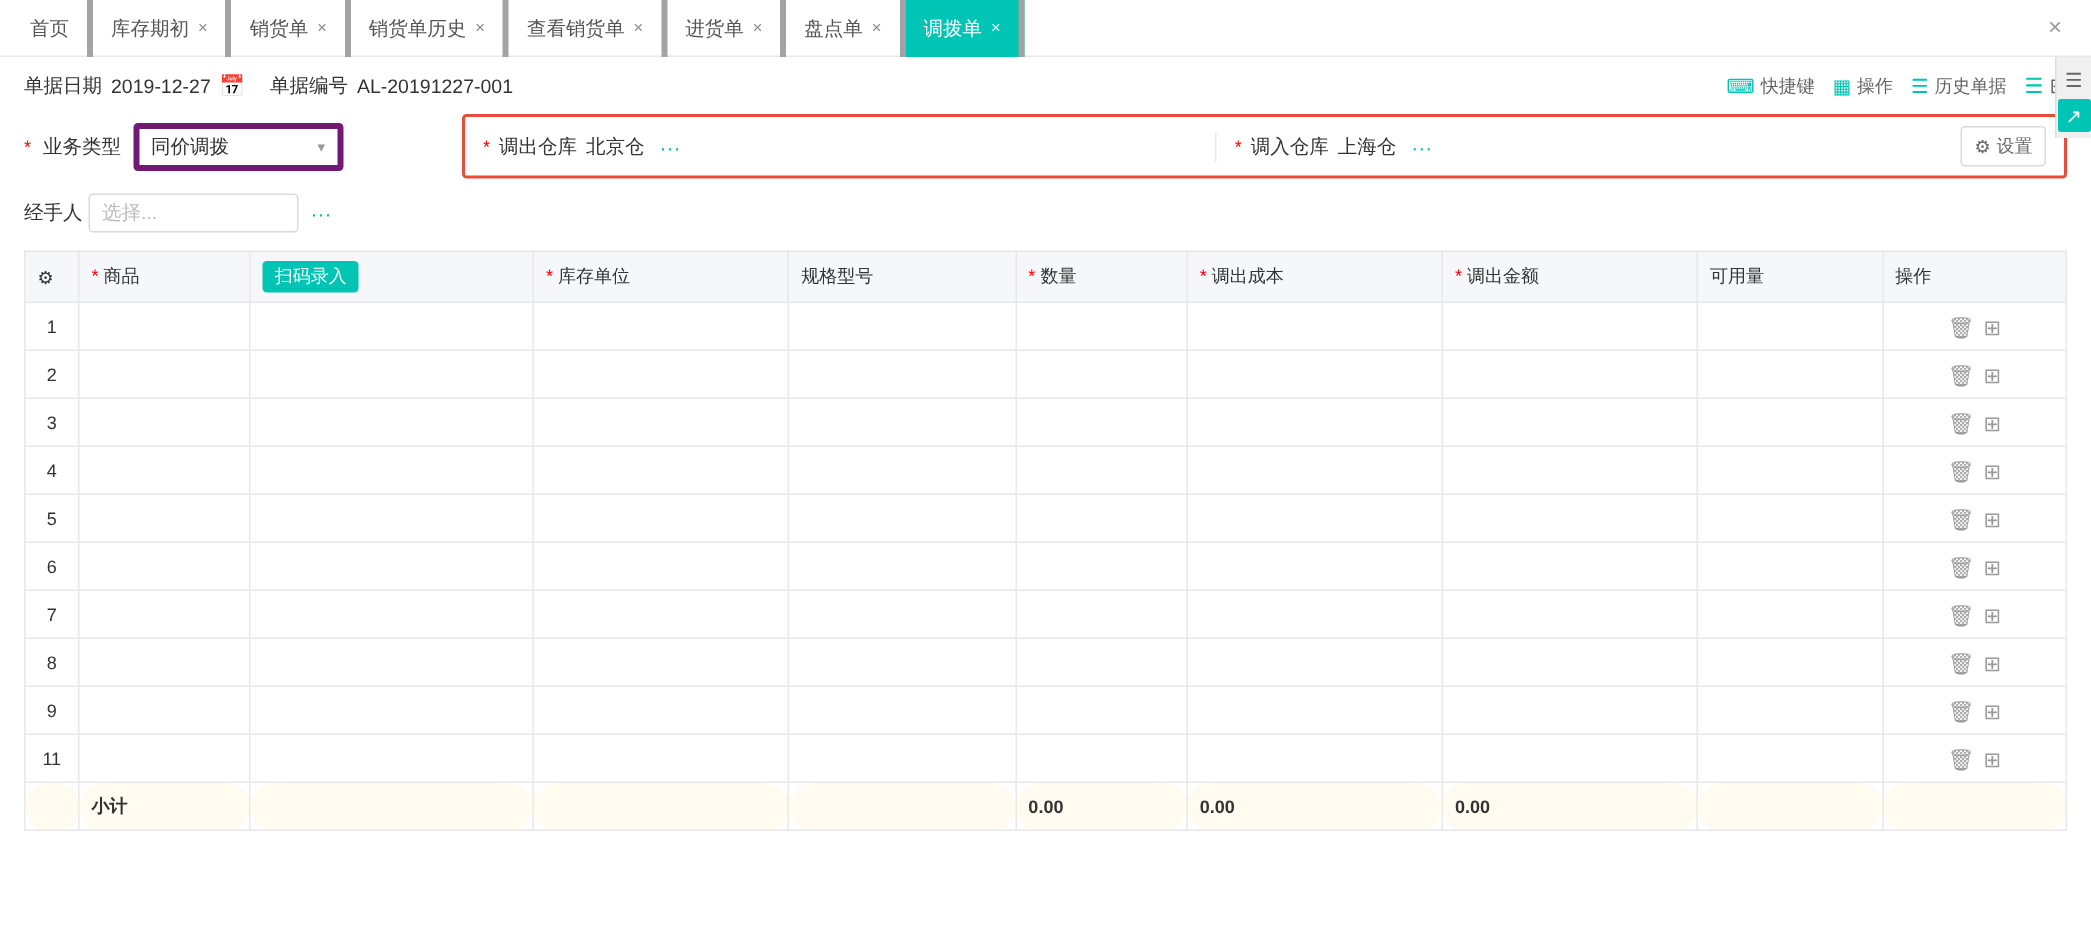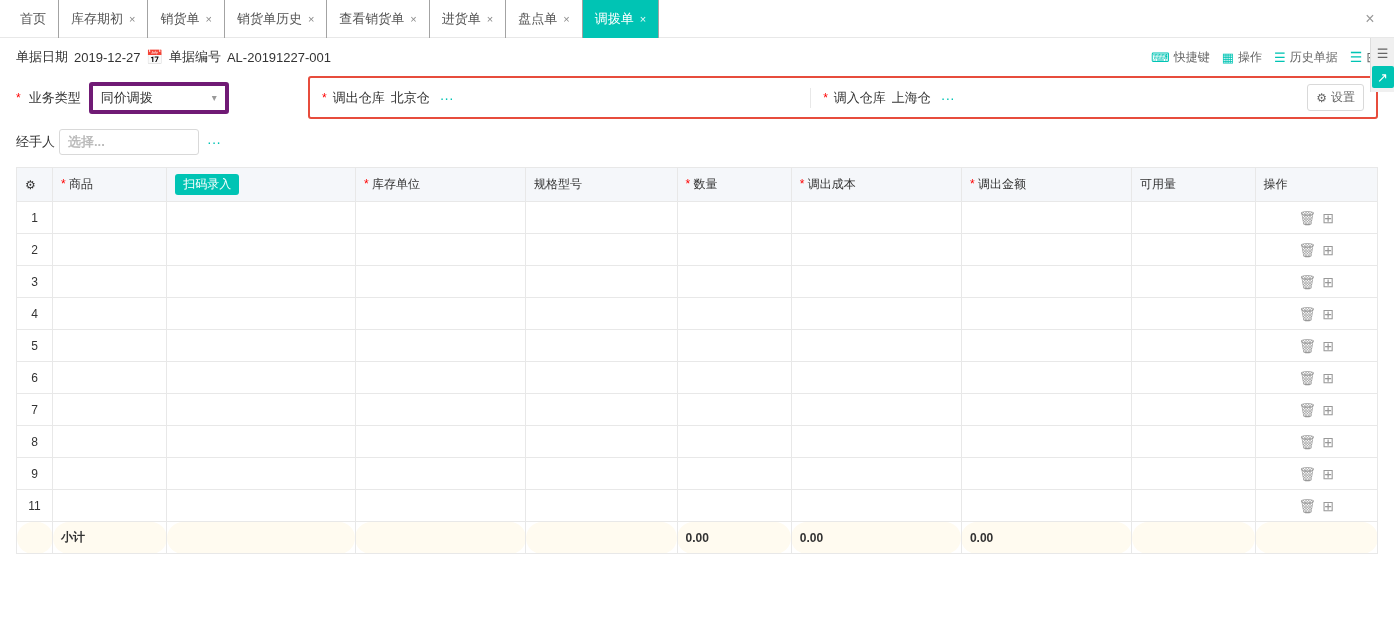"首页" .tab-item { border-right: 1px solid #a3a3a3 -> 4px solid #a3a3a3 }
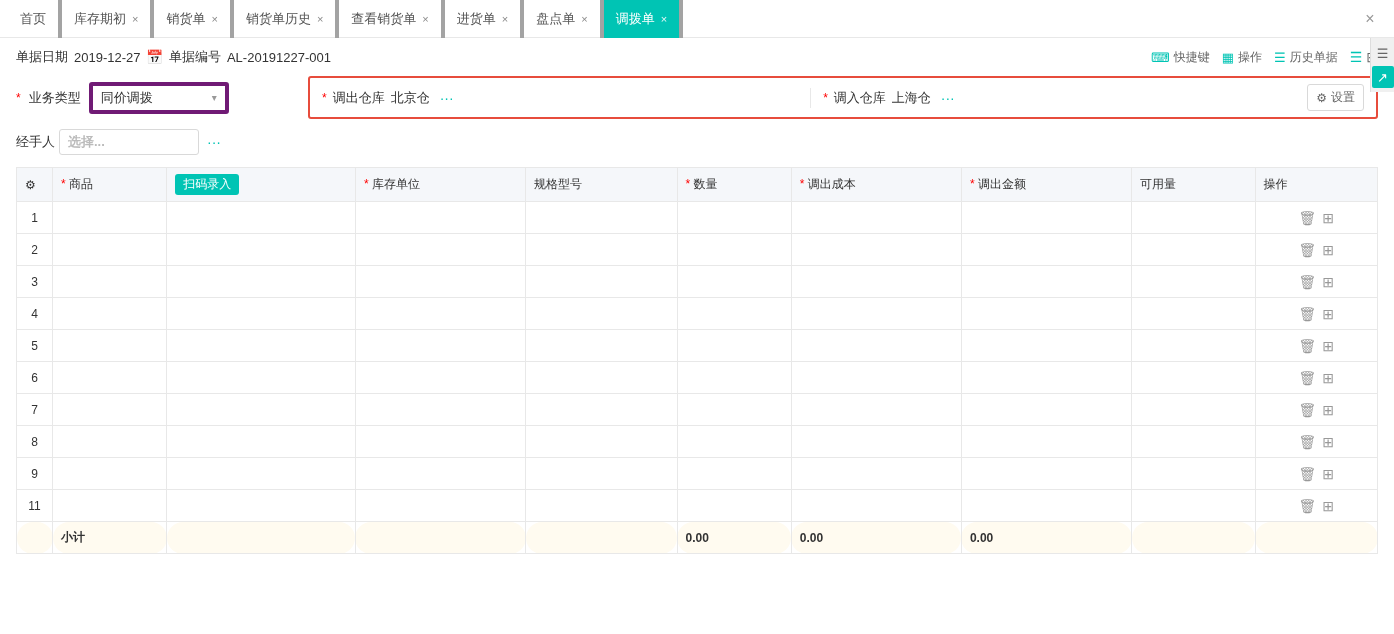"单据日期" .form-header-left { gap: 5px -> 16px }
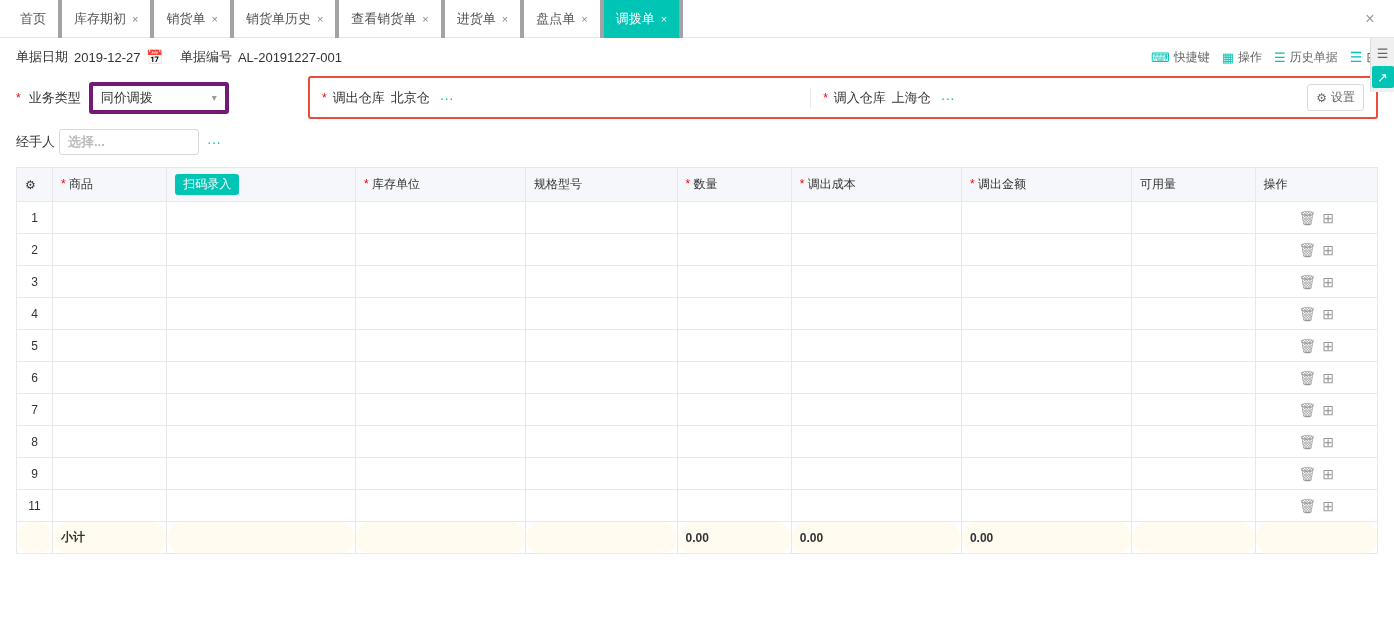"选择..." .handler-placeholder { font-weight: bold -> none }
